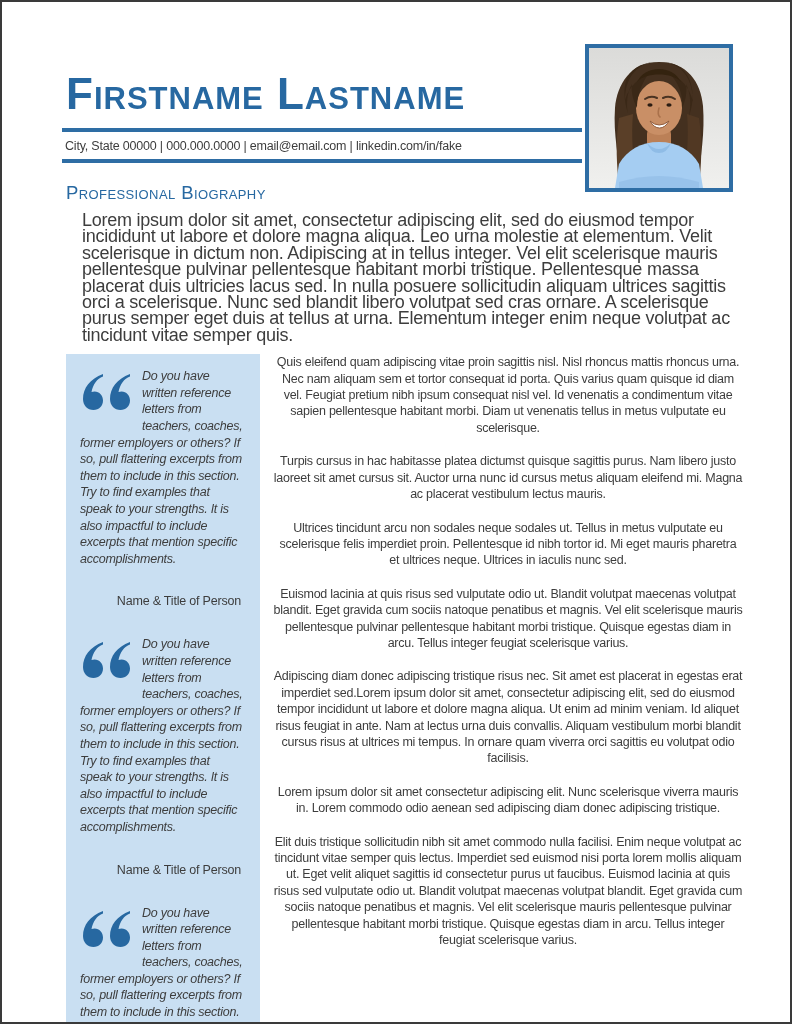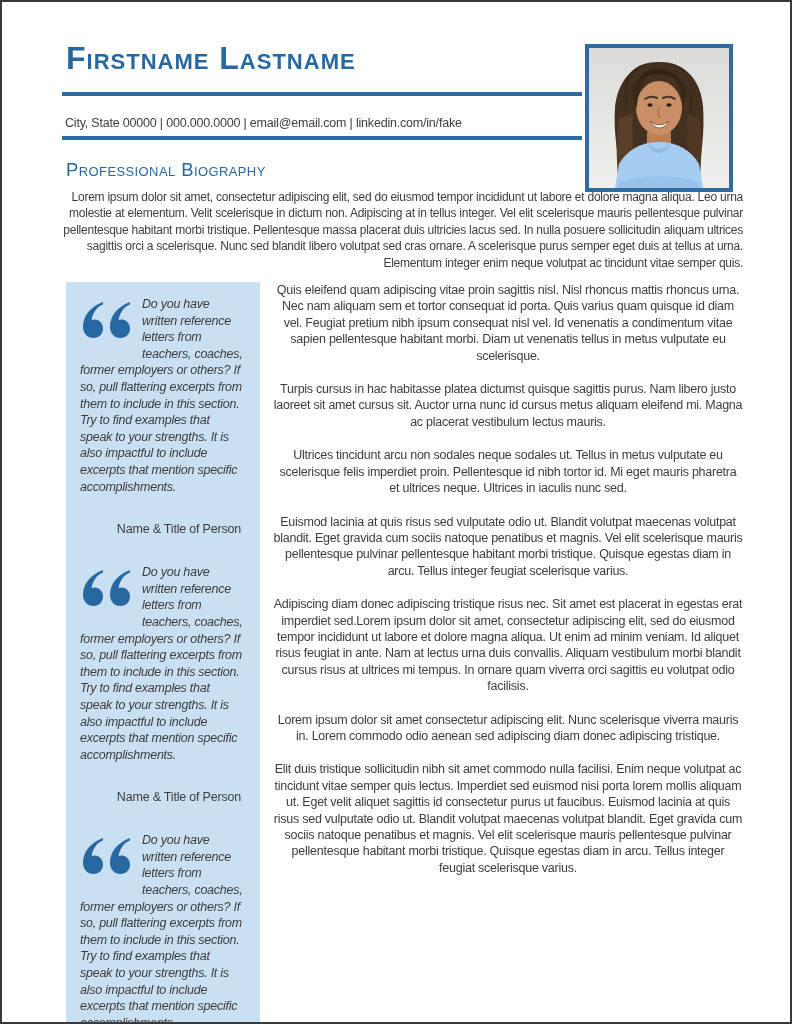"Firstname Lastname" .name-title { font-size: 32px -> 44px; margin: 32px 170px 0 64px -> 68px 170px 0 64px }
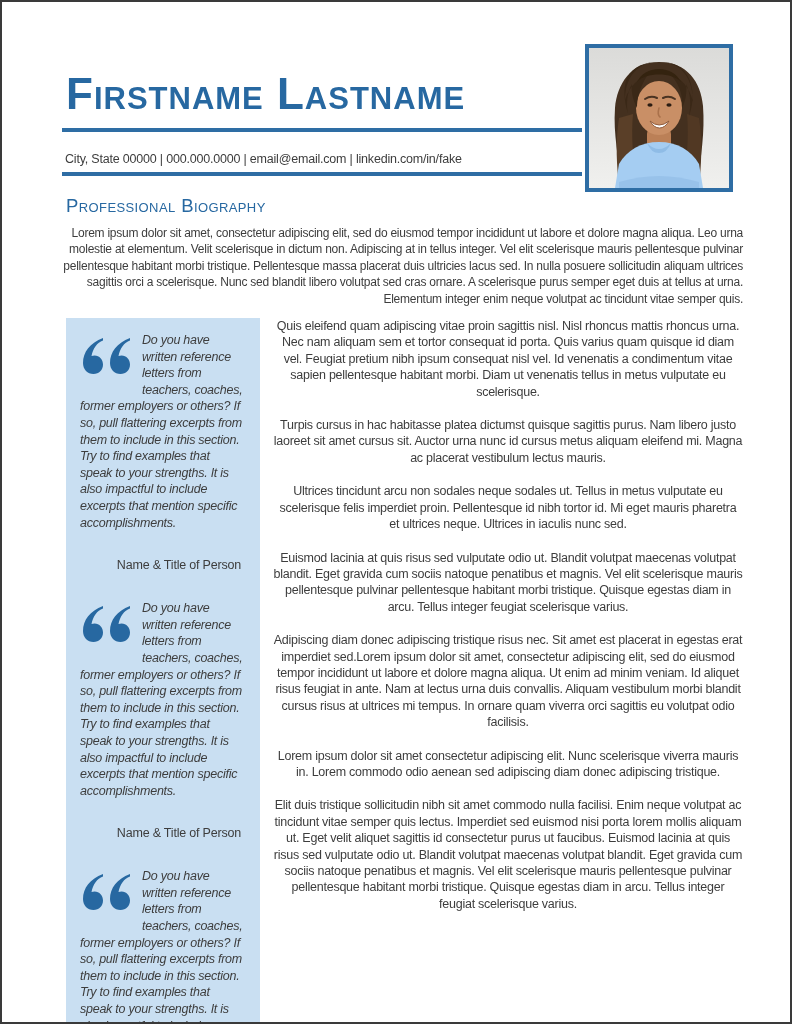"City, State 00000 | 000.000.0000" .contact-bar { padding: 17px 0 5px 3px -> 4px 0 5px 3px }
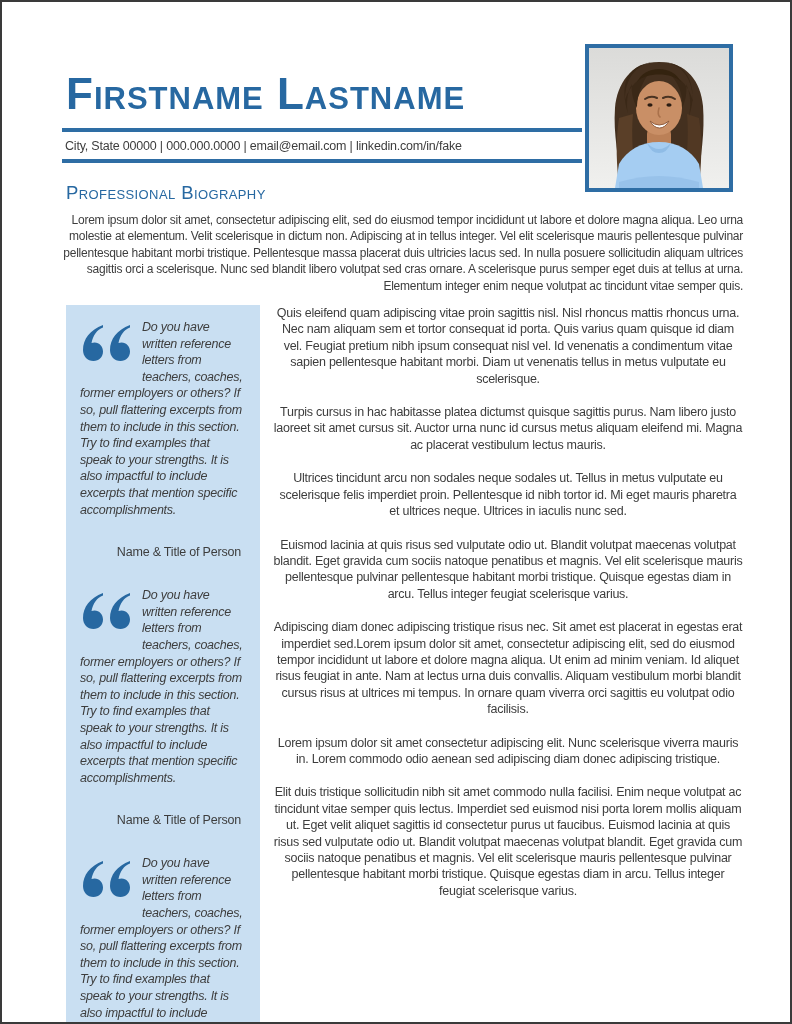"Lorem ipsum dolor sit amet," .intro { font-size: 12px -> 18px; margin: 9px 47px 0 56px -> 9px 47px 0 80px; text-align: right -> none }
